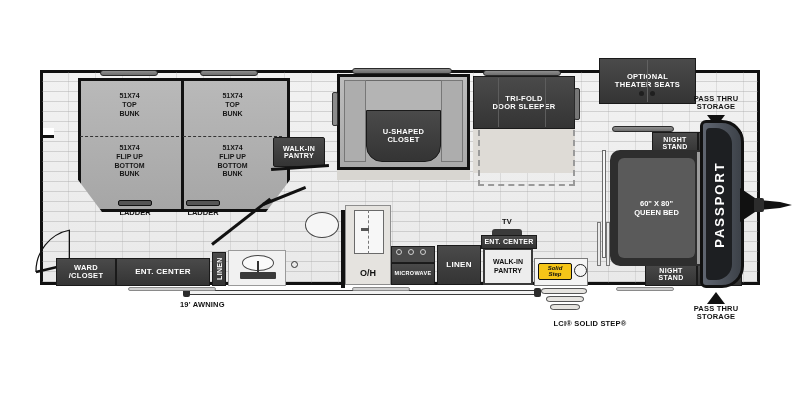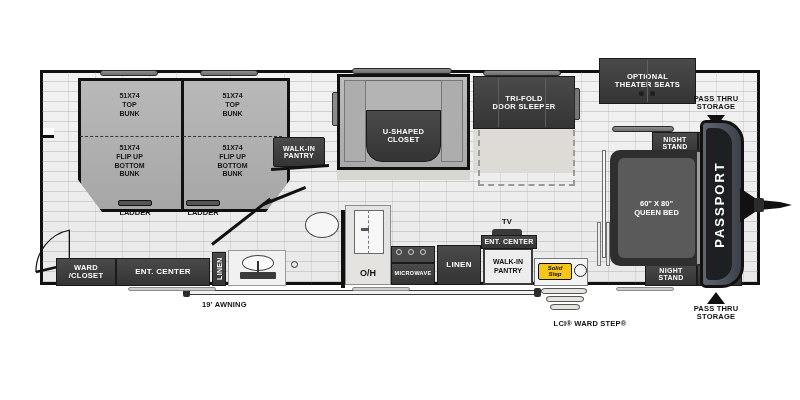"19' AWNING" div.abs { margin-left: 22px -> none }
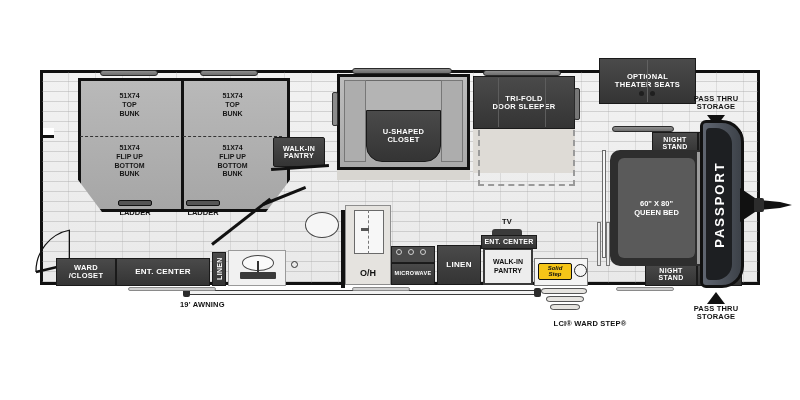"LCI® WARD STEP®" div.abs { text: WARD -> SOLID }
